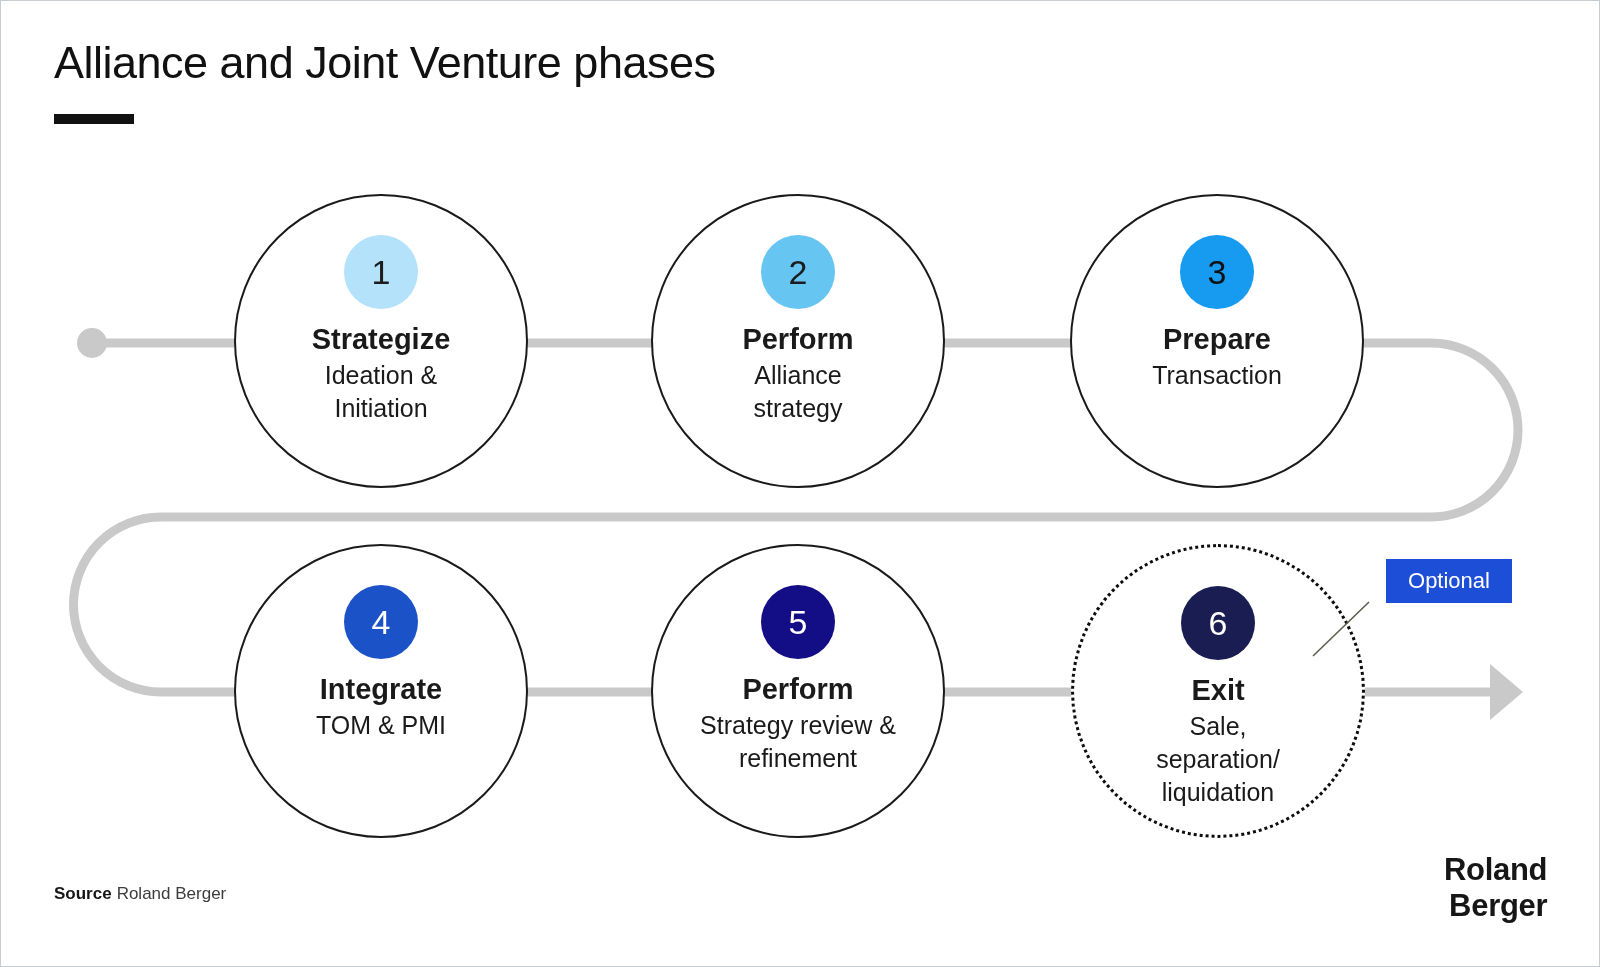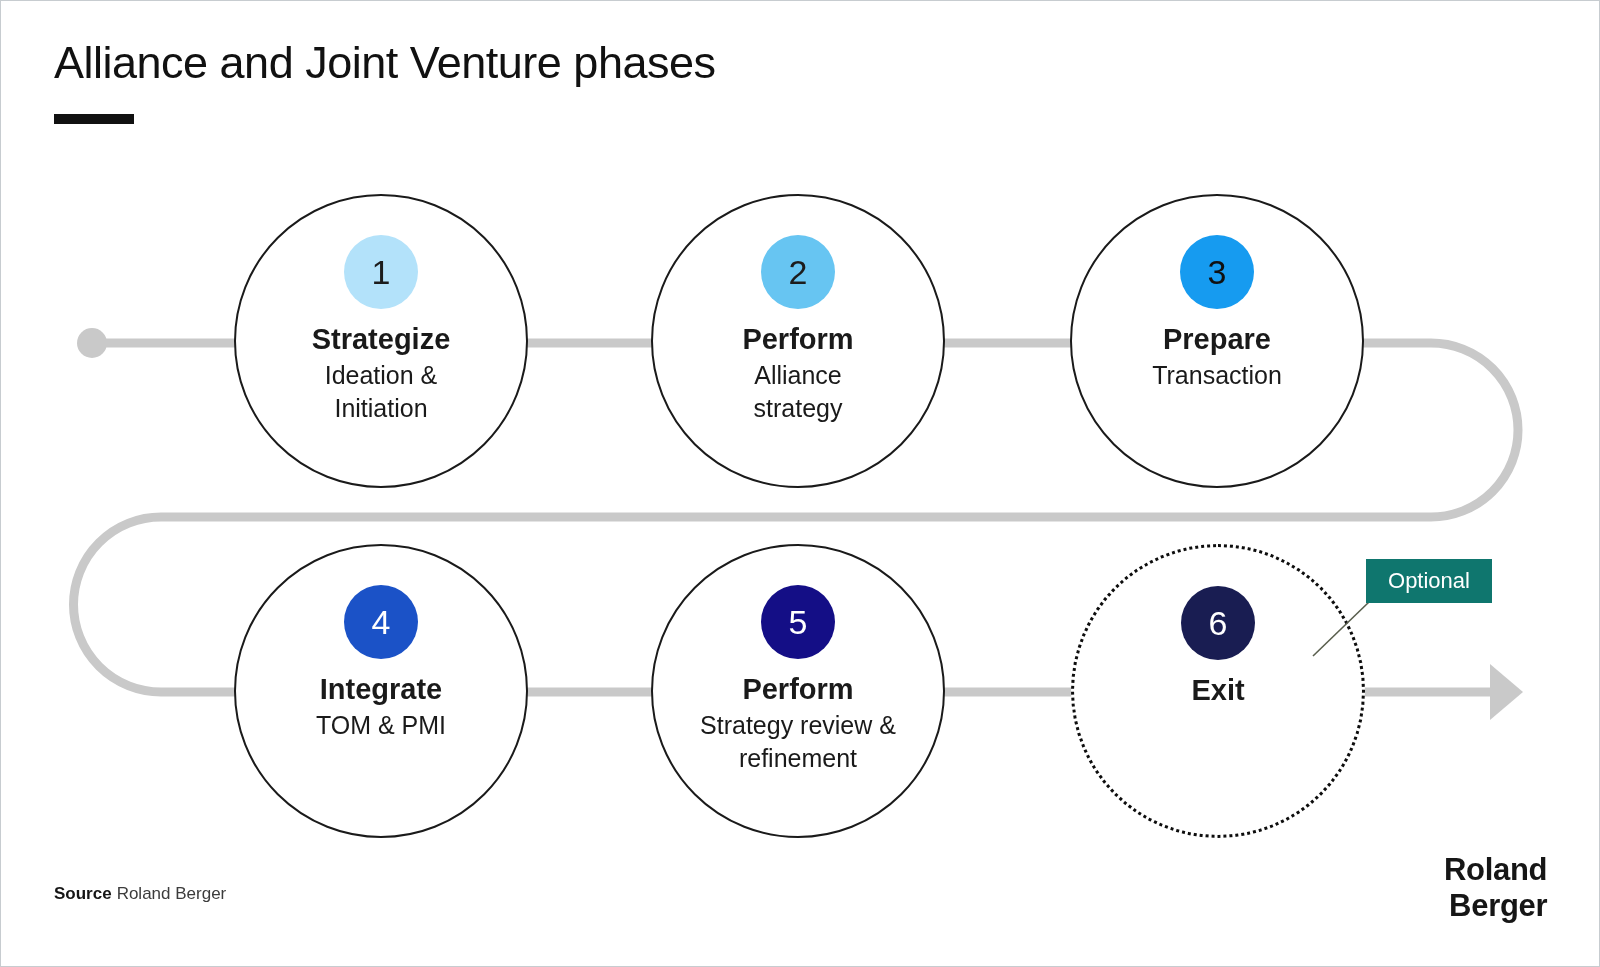"Optional" div.optional-badge { background: #0f766e -> #1d4ed8; margin-left: none -> 20px }
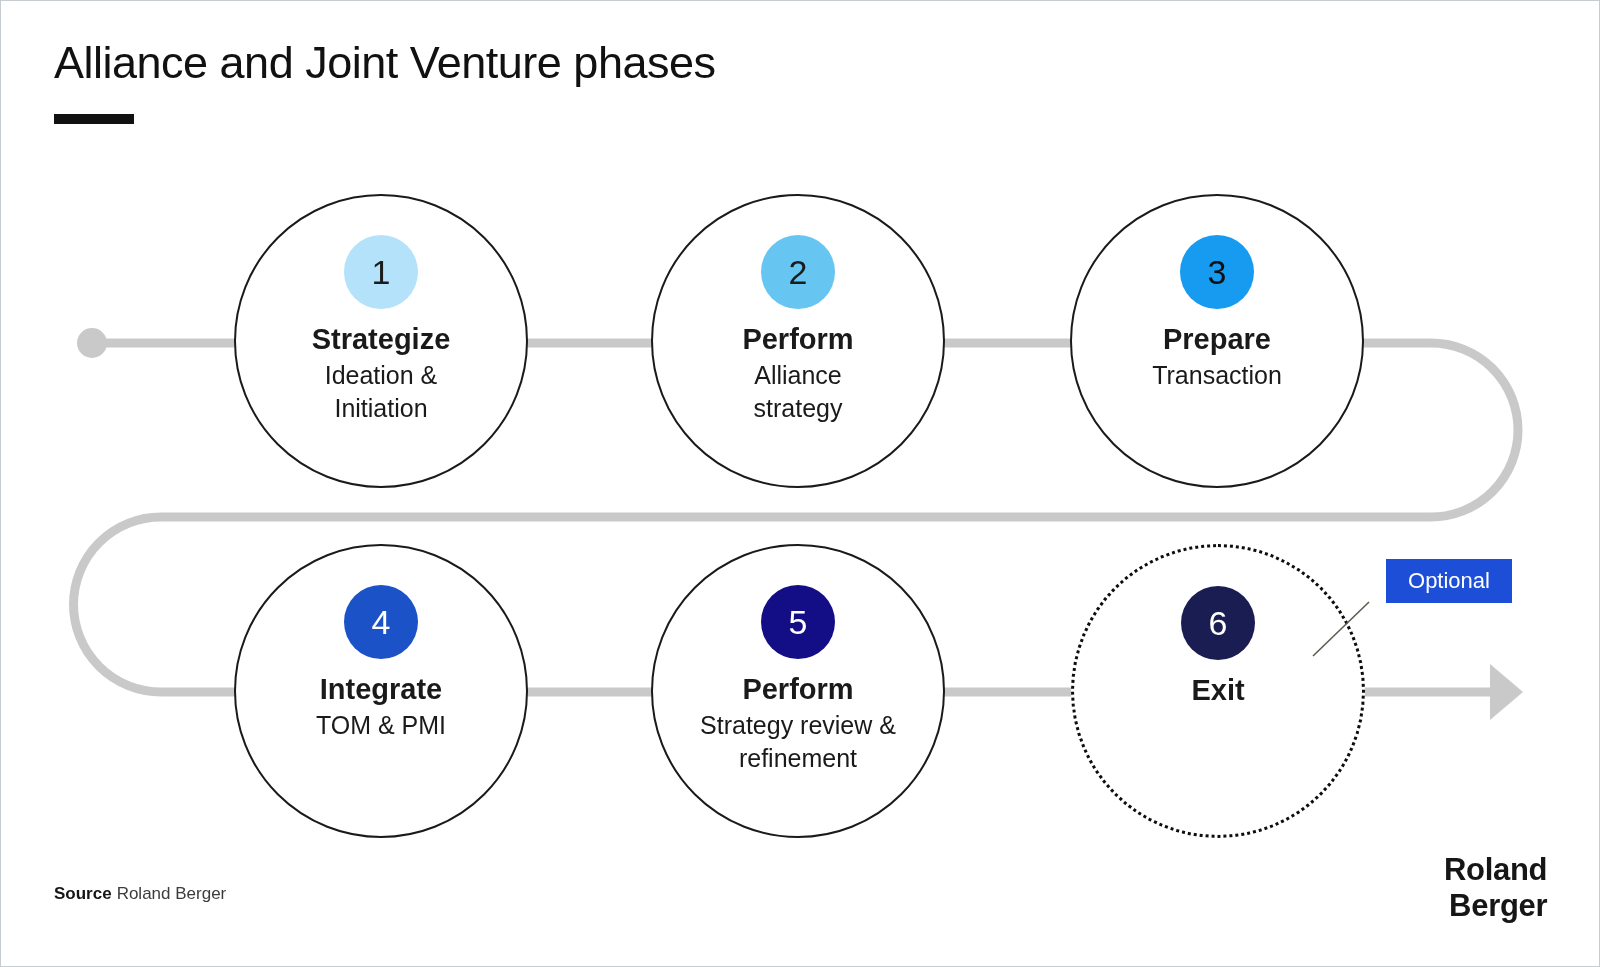"Sale," div.psub { html: none -> <div>Sale, separation/ liquidation</div> }
